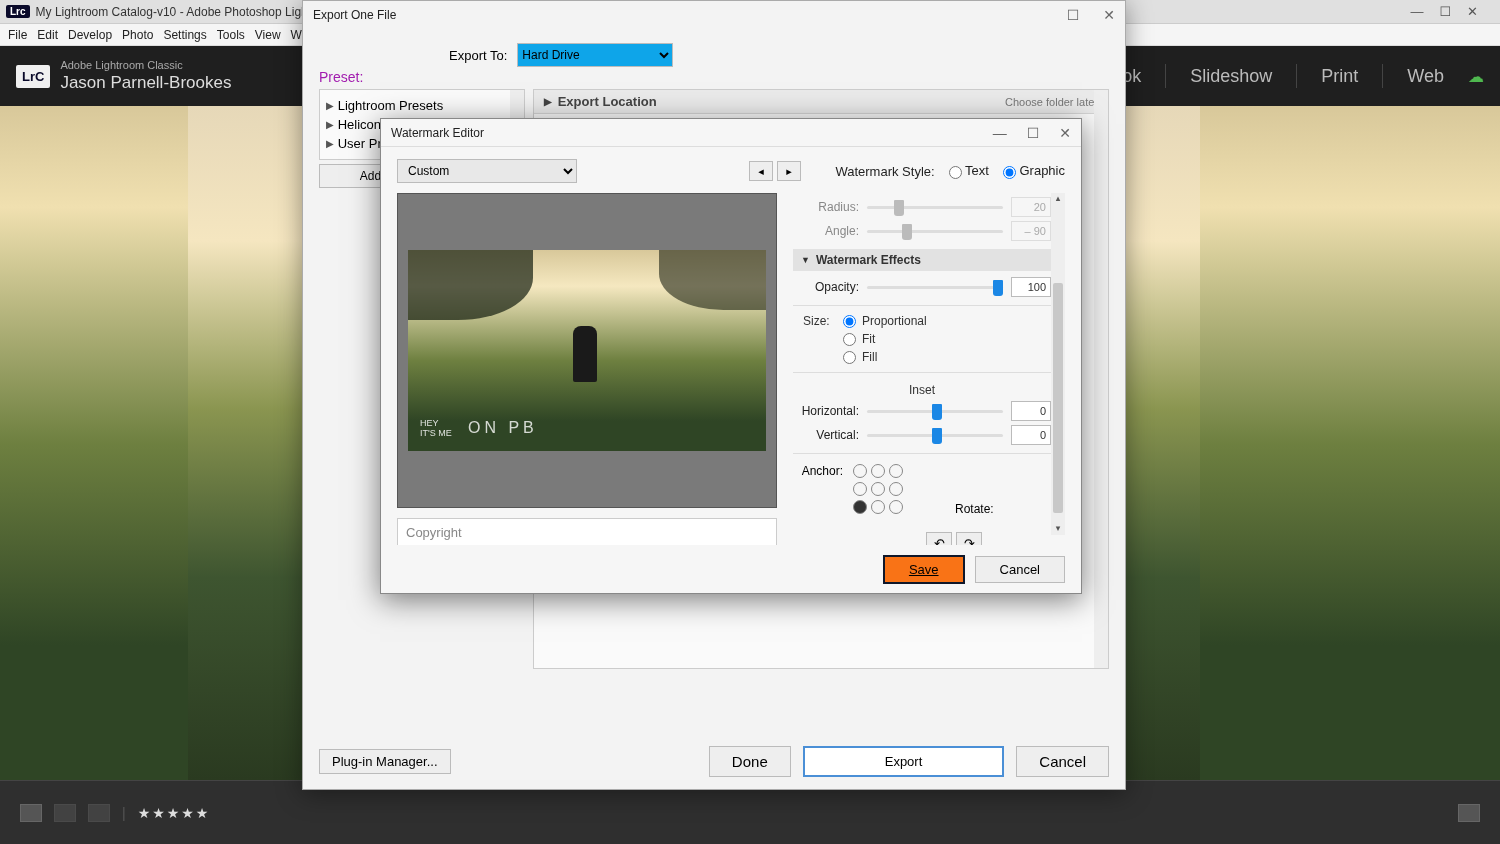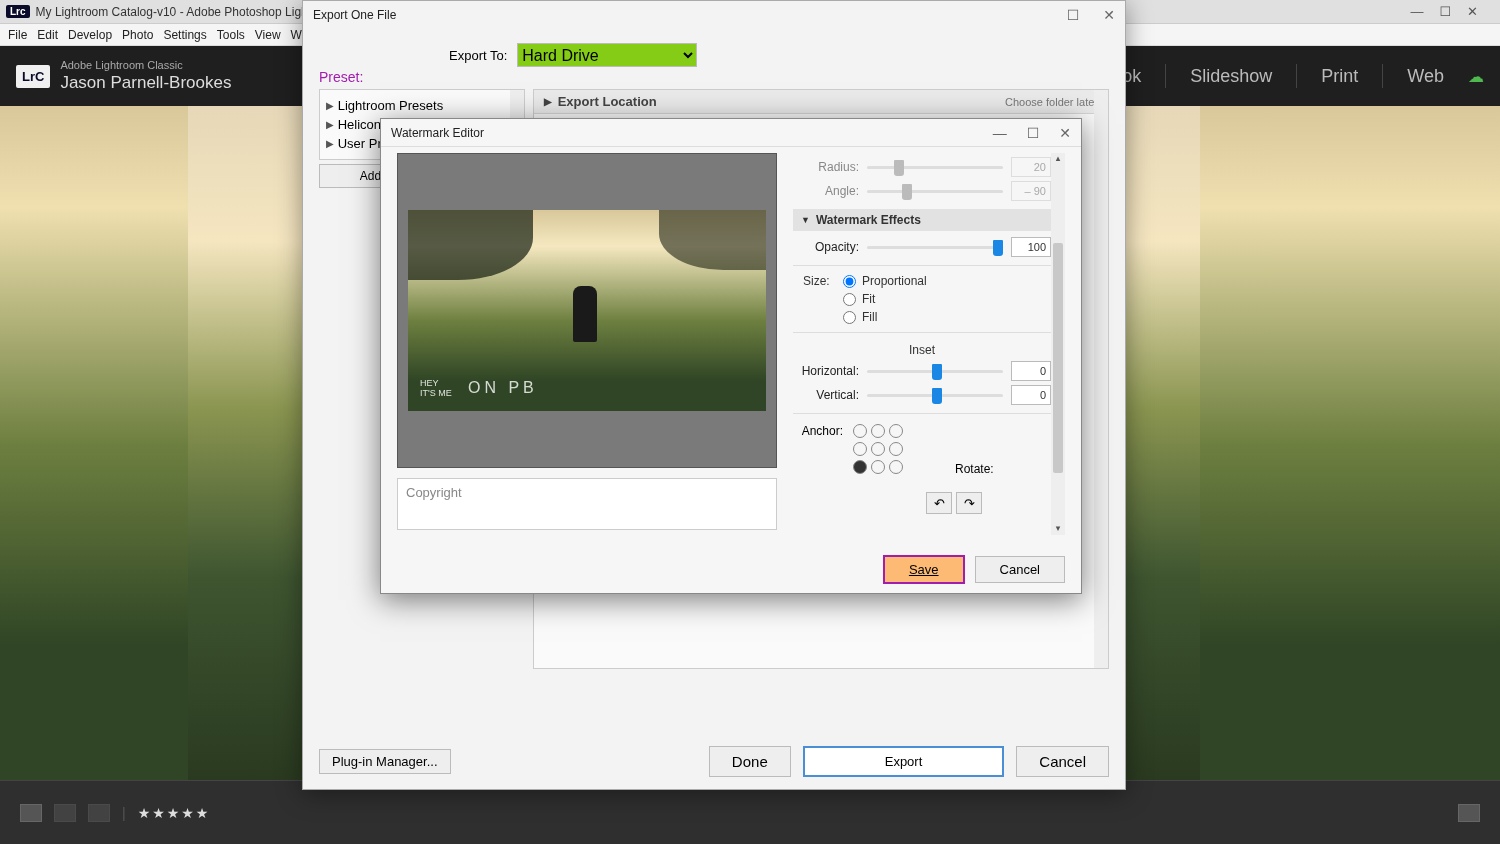"Hard Drive" .export-to-row select { background: #84cc16 -> #0ea5e9; font-size: 16px -> 12px; width: 180px -> 156px }
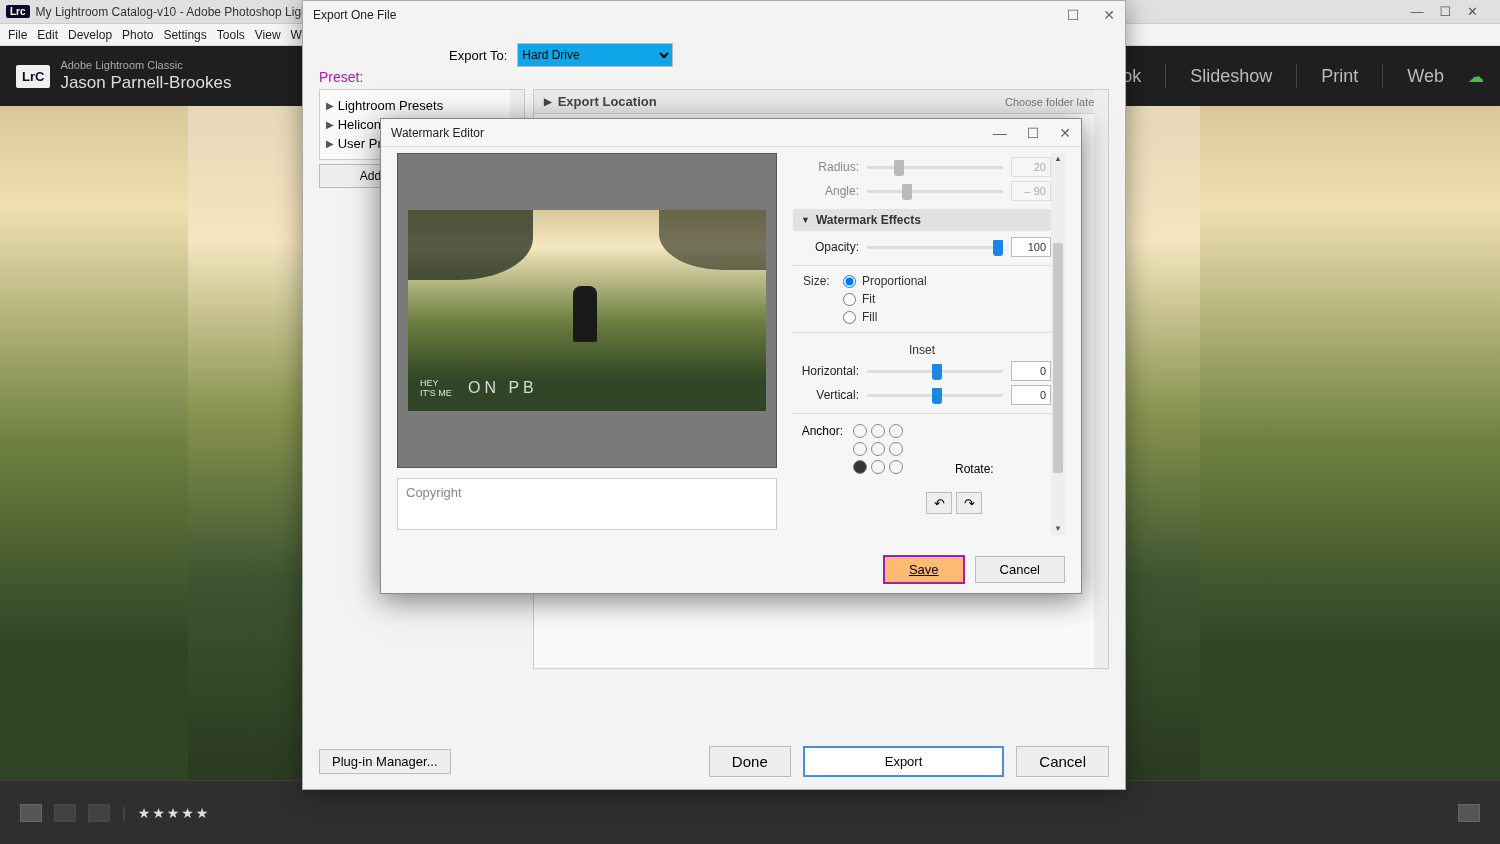"Custom" div.wm-toprow { html: none -> <div> <select> <option>Custom</option> </select> <div> <button>◂</button> <button>▸</button> </div> <div> <span>Watermark Style:</span> <label><input> <span>Text</span></label> <label><input> <span>Graphic</span></label> </div> </div> }
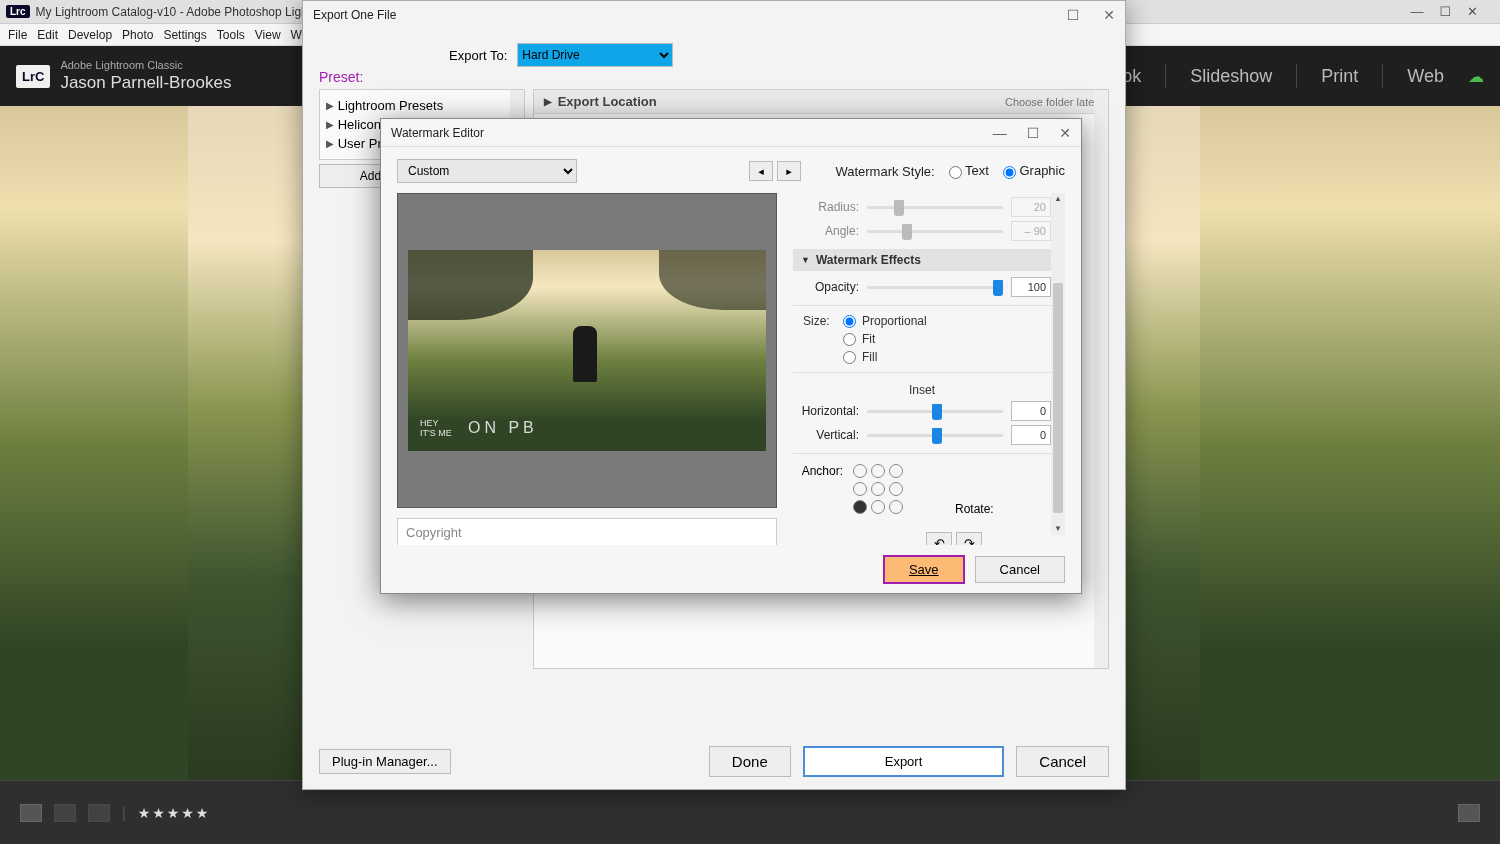"Save" .wm-footer .save { background: #fdba74 -> #f97316; border: 2px solid #a21caf -> 2px solid #0f172a }
